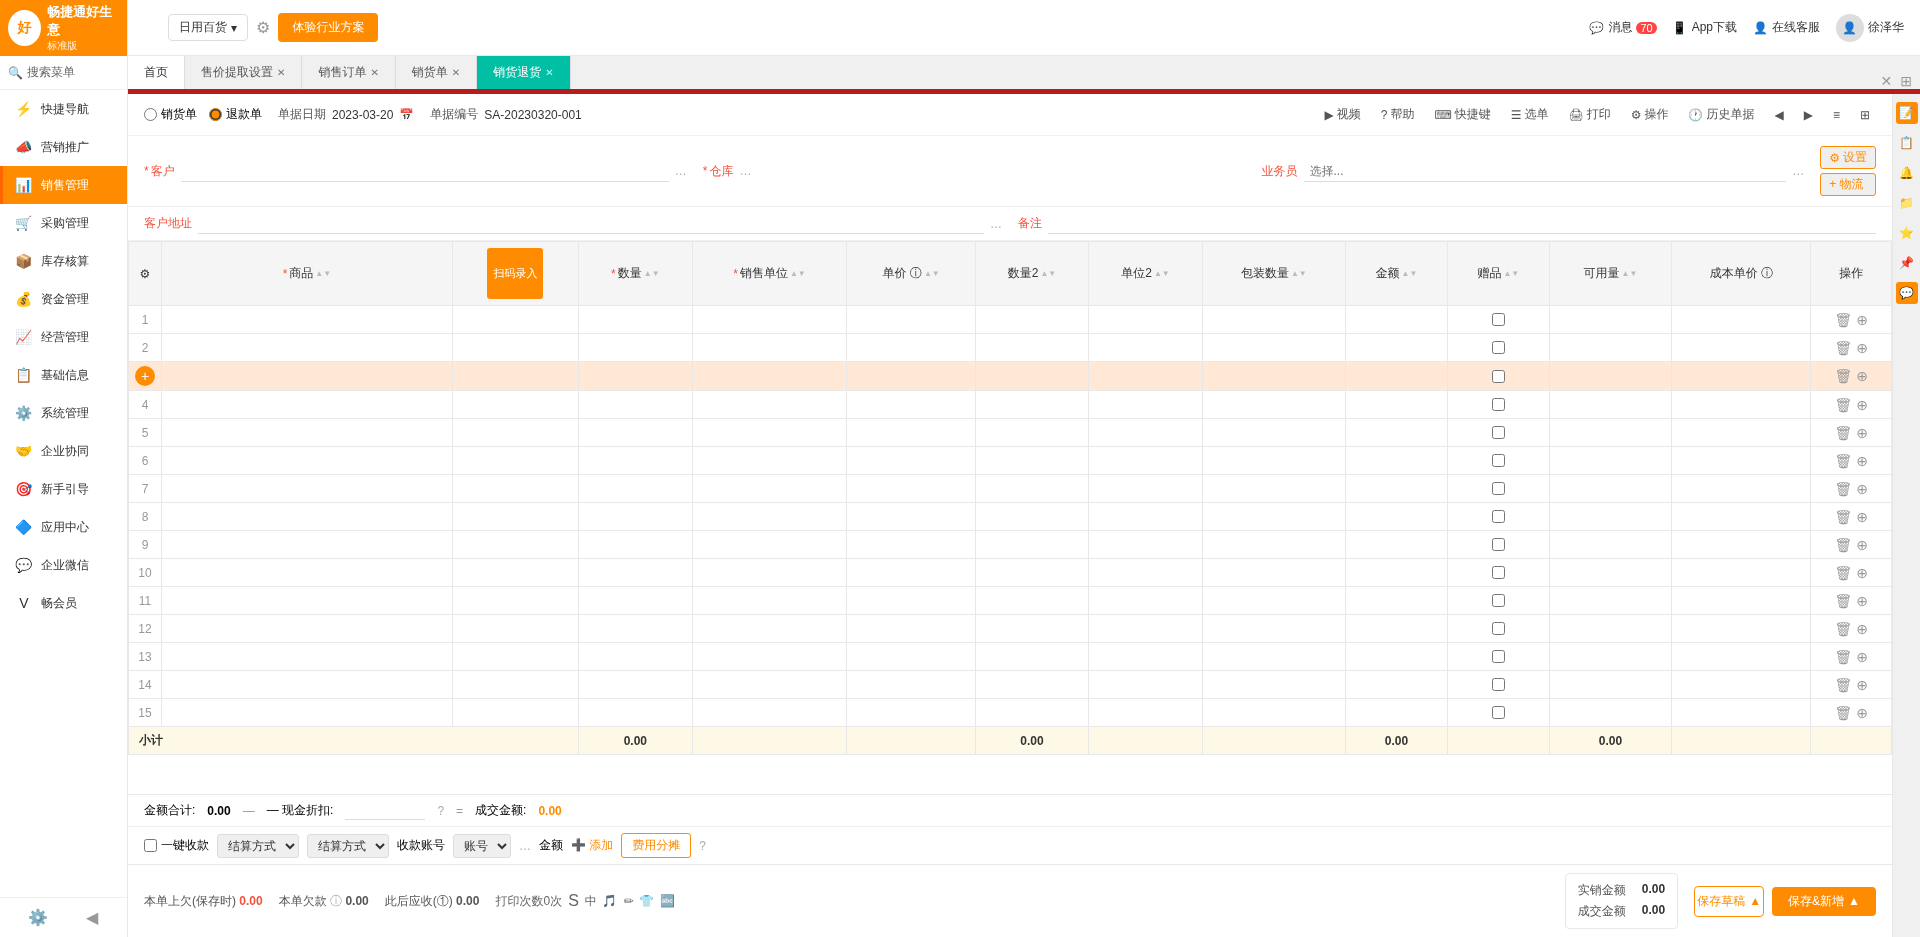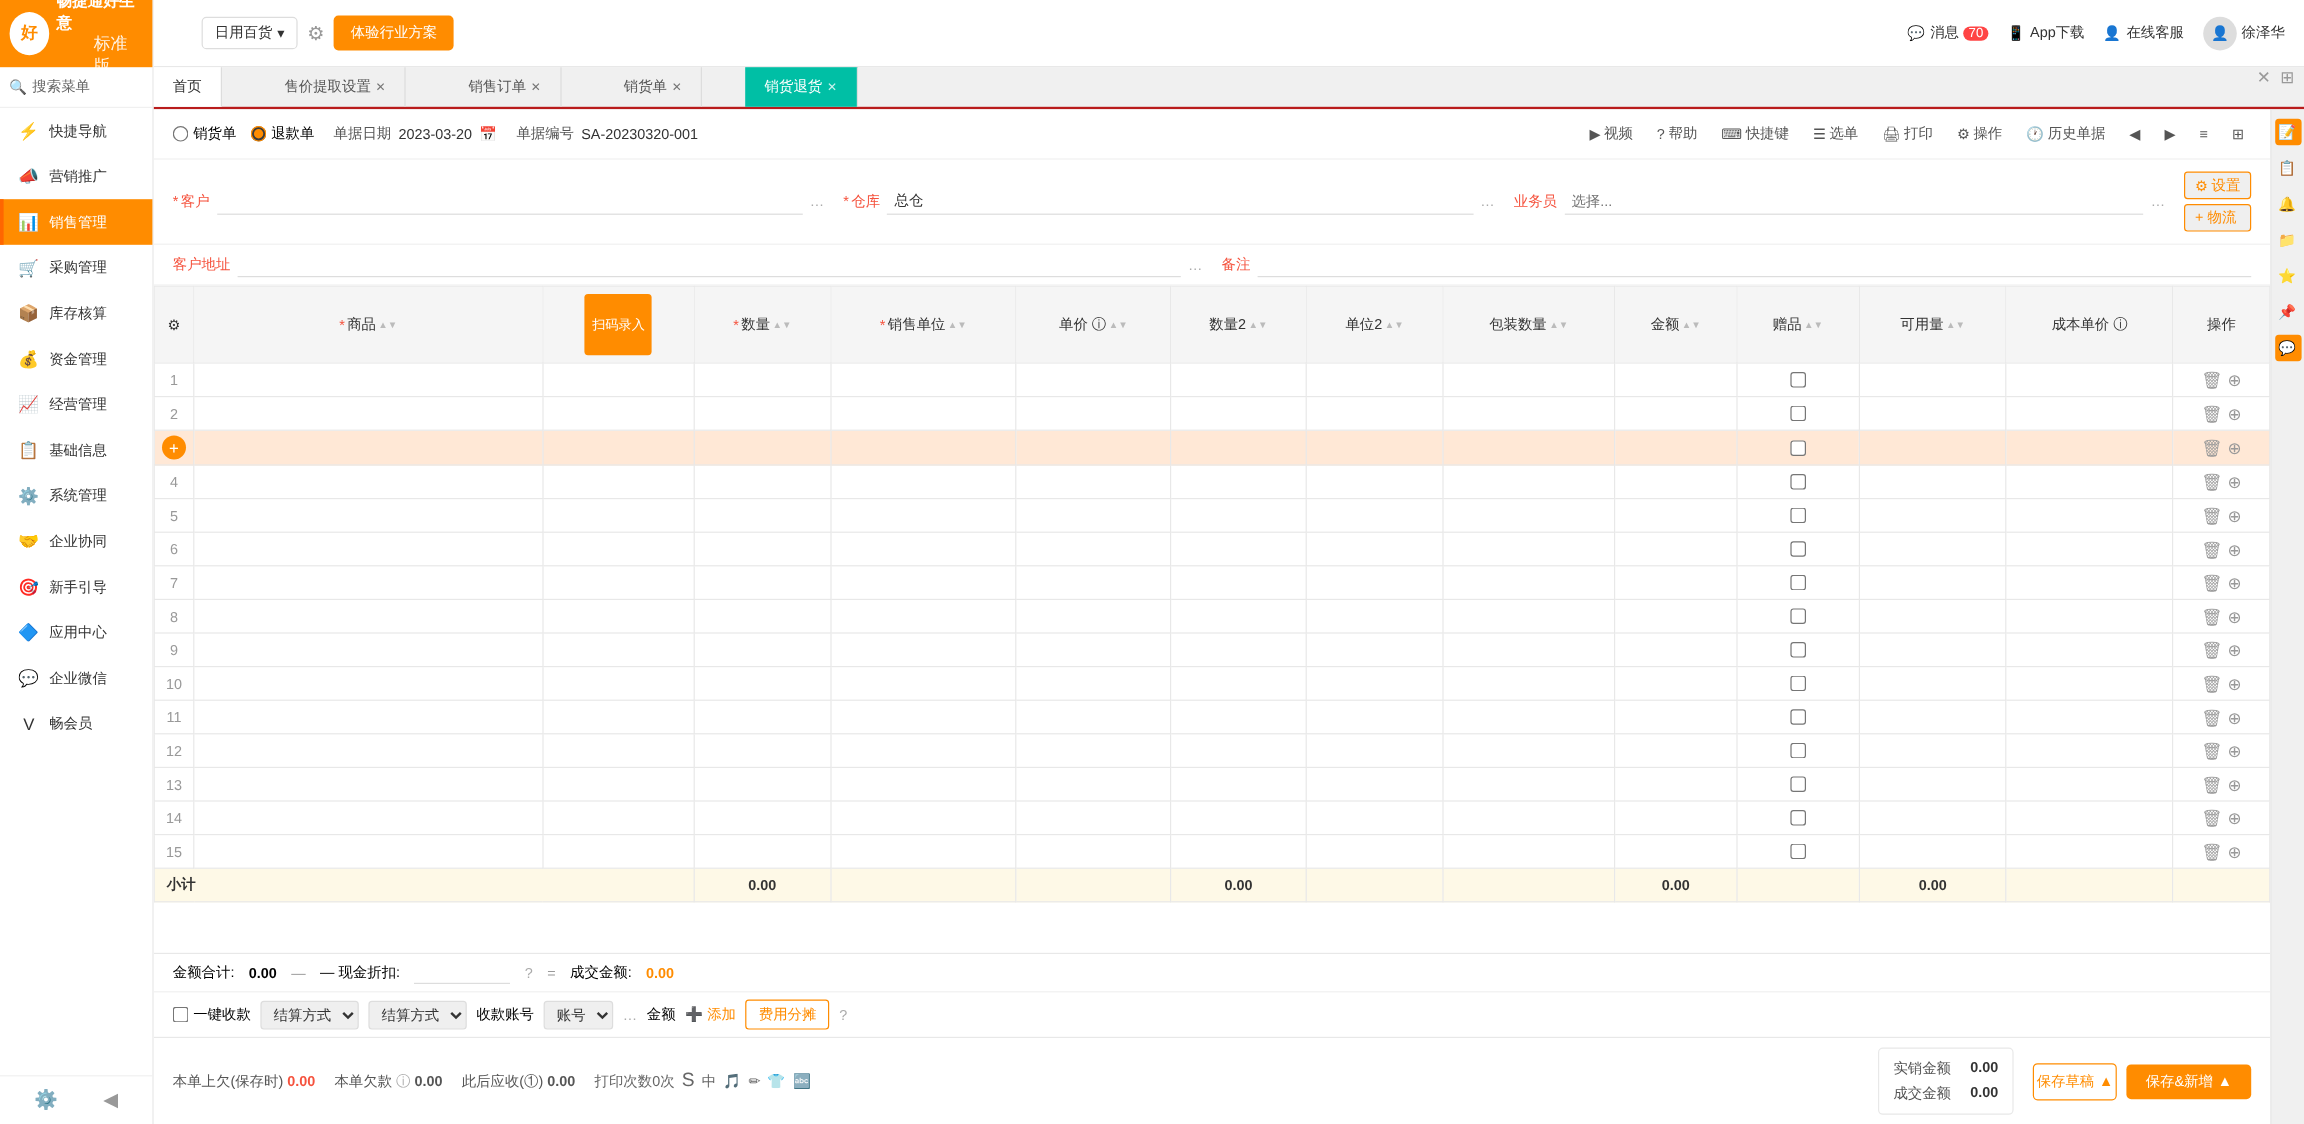"标准版" div { font-size: 14px -> 10px; margin-left: 31px -> none }
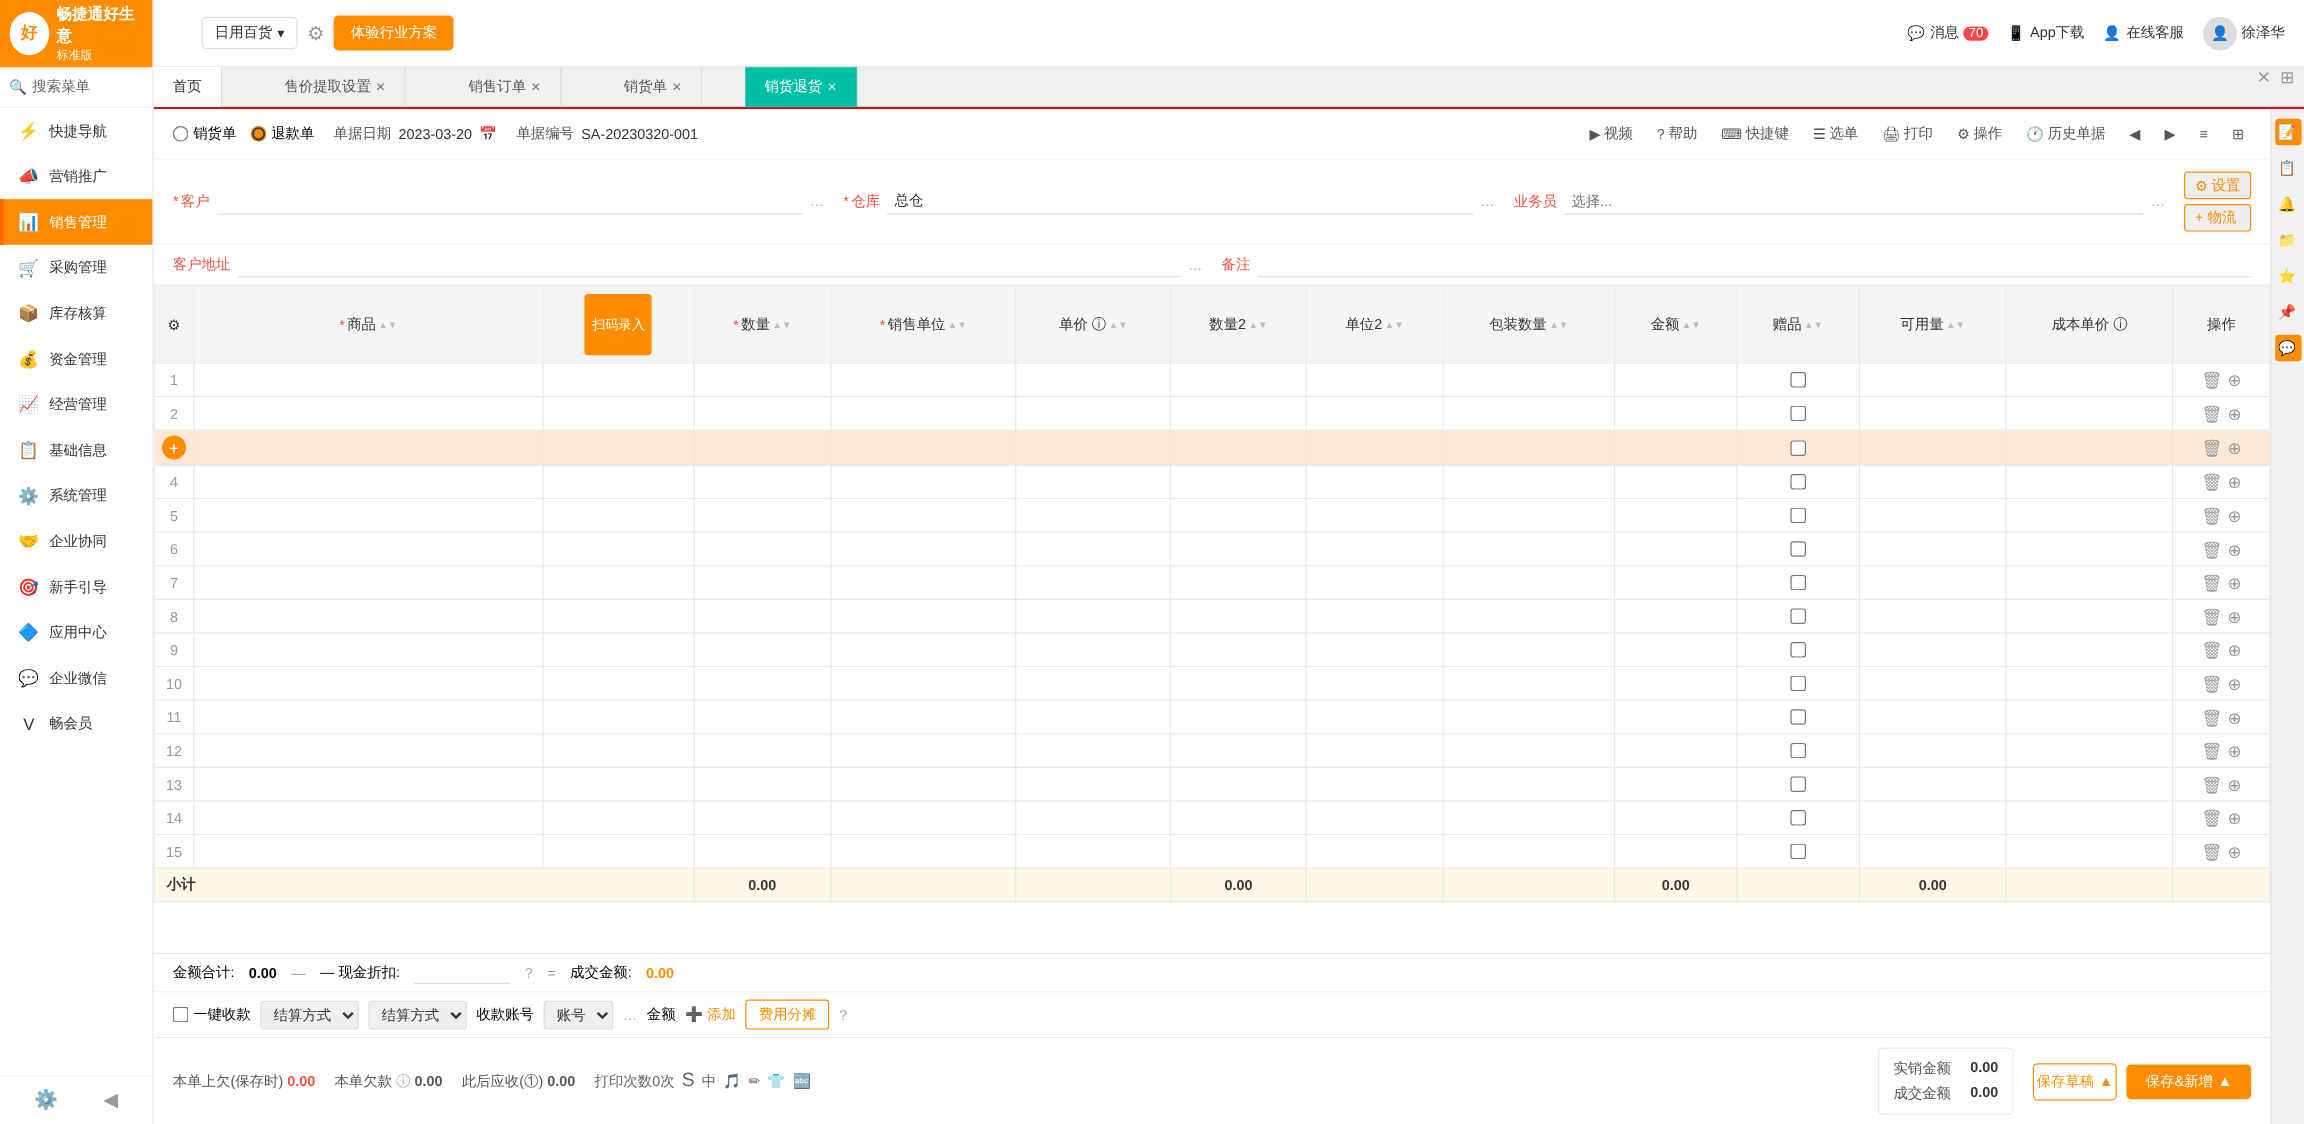"首页" .tabs { align-items: flex-start -> flex-end; border-bottom: 2px solid #b91c1c -> 5px solid #b91c1c; gap: 36px -> none }
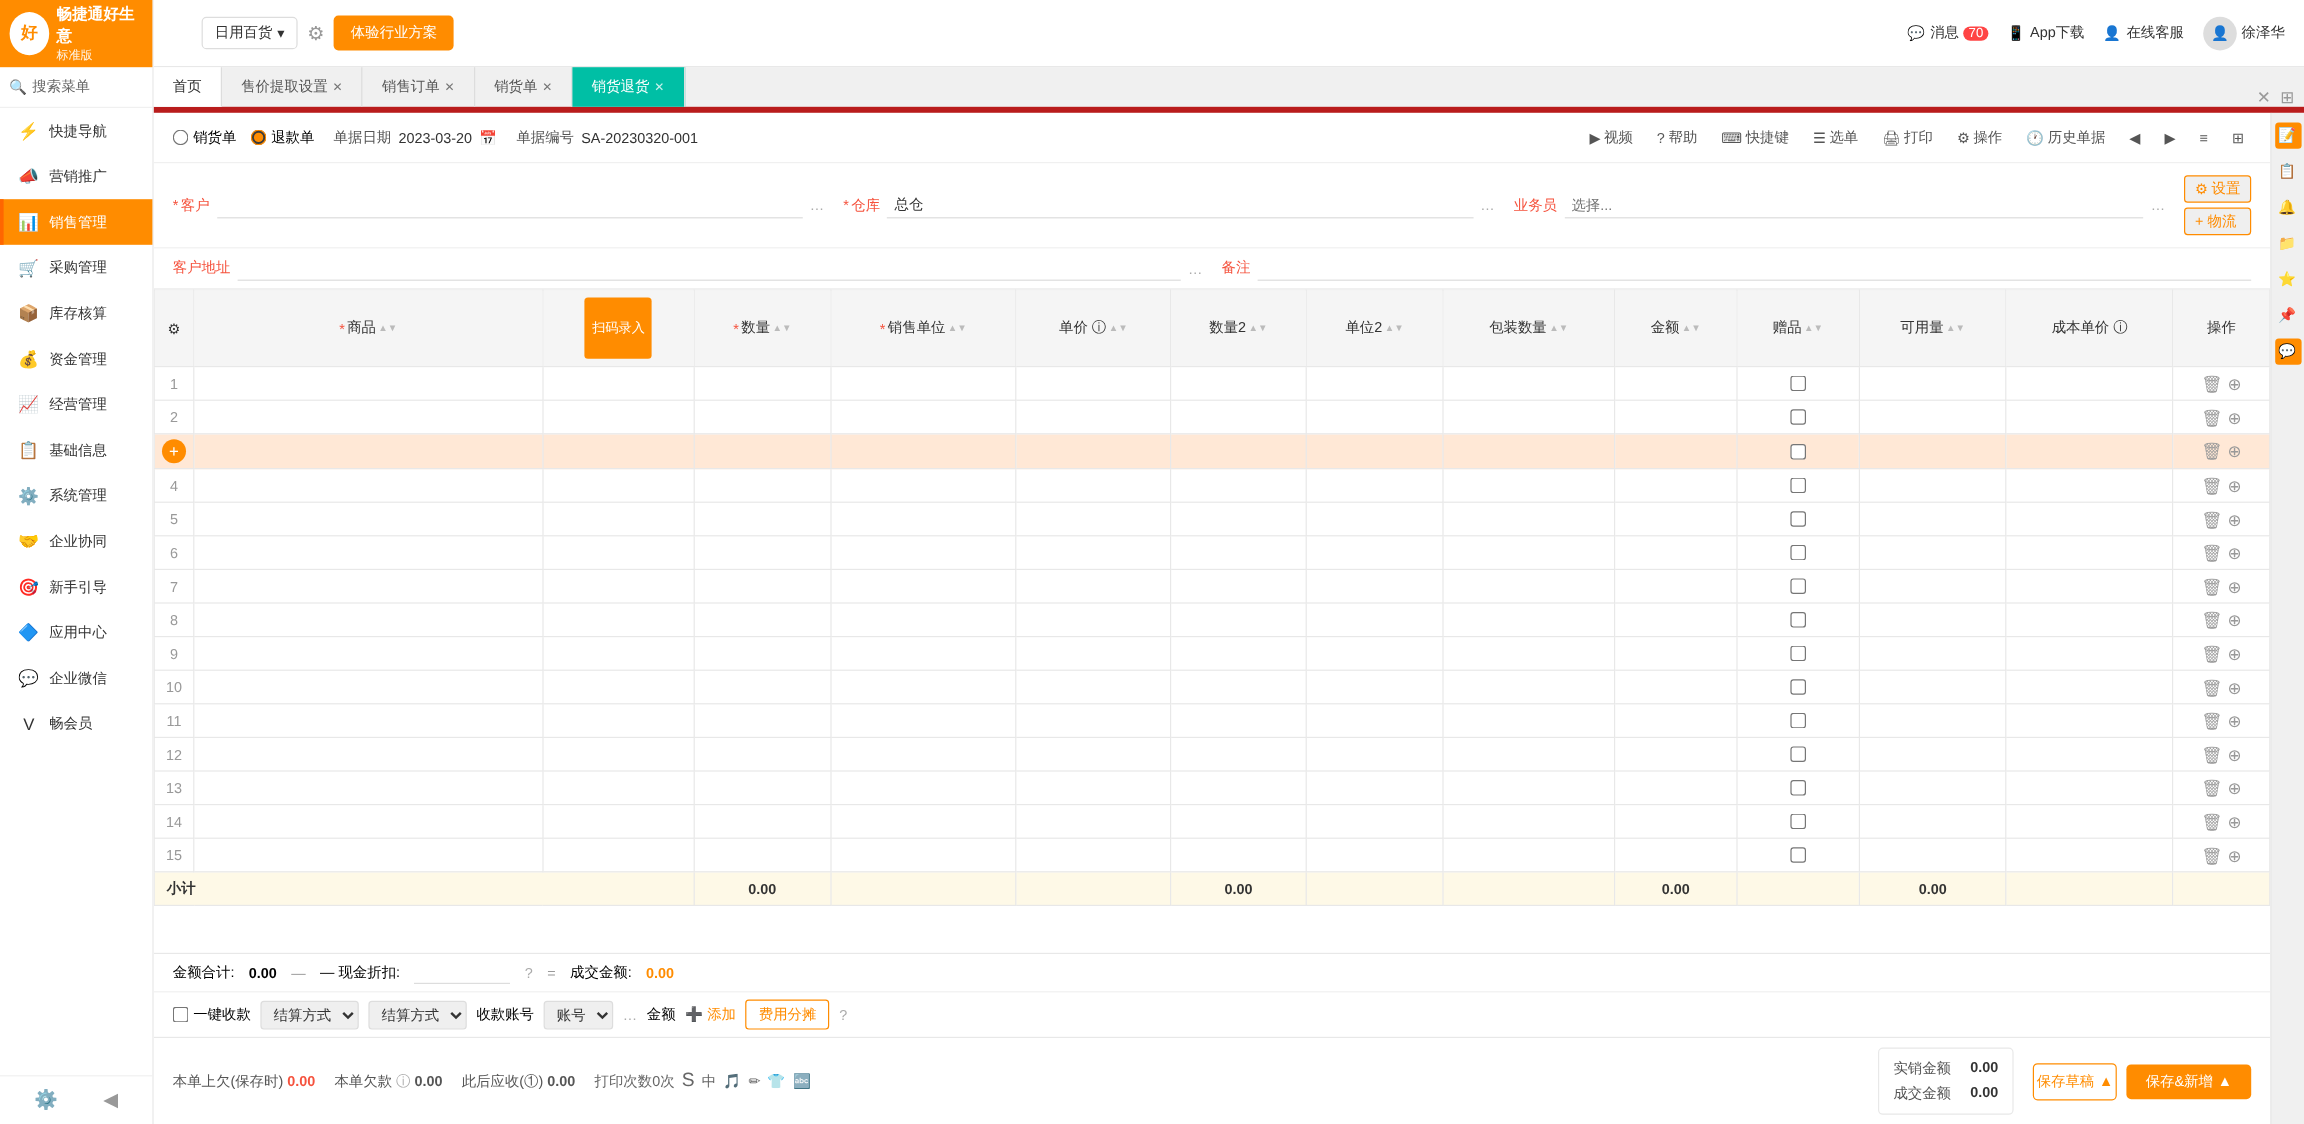"总仓" input.field-input { html: <input> -> none }
